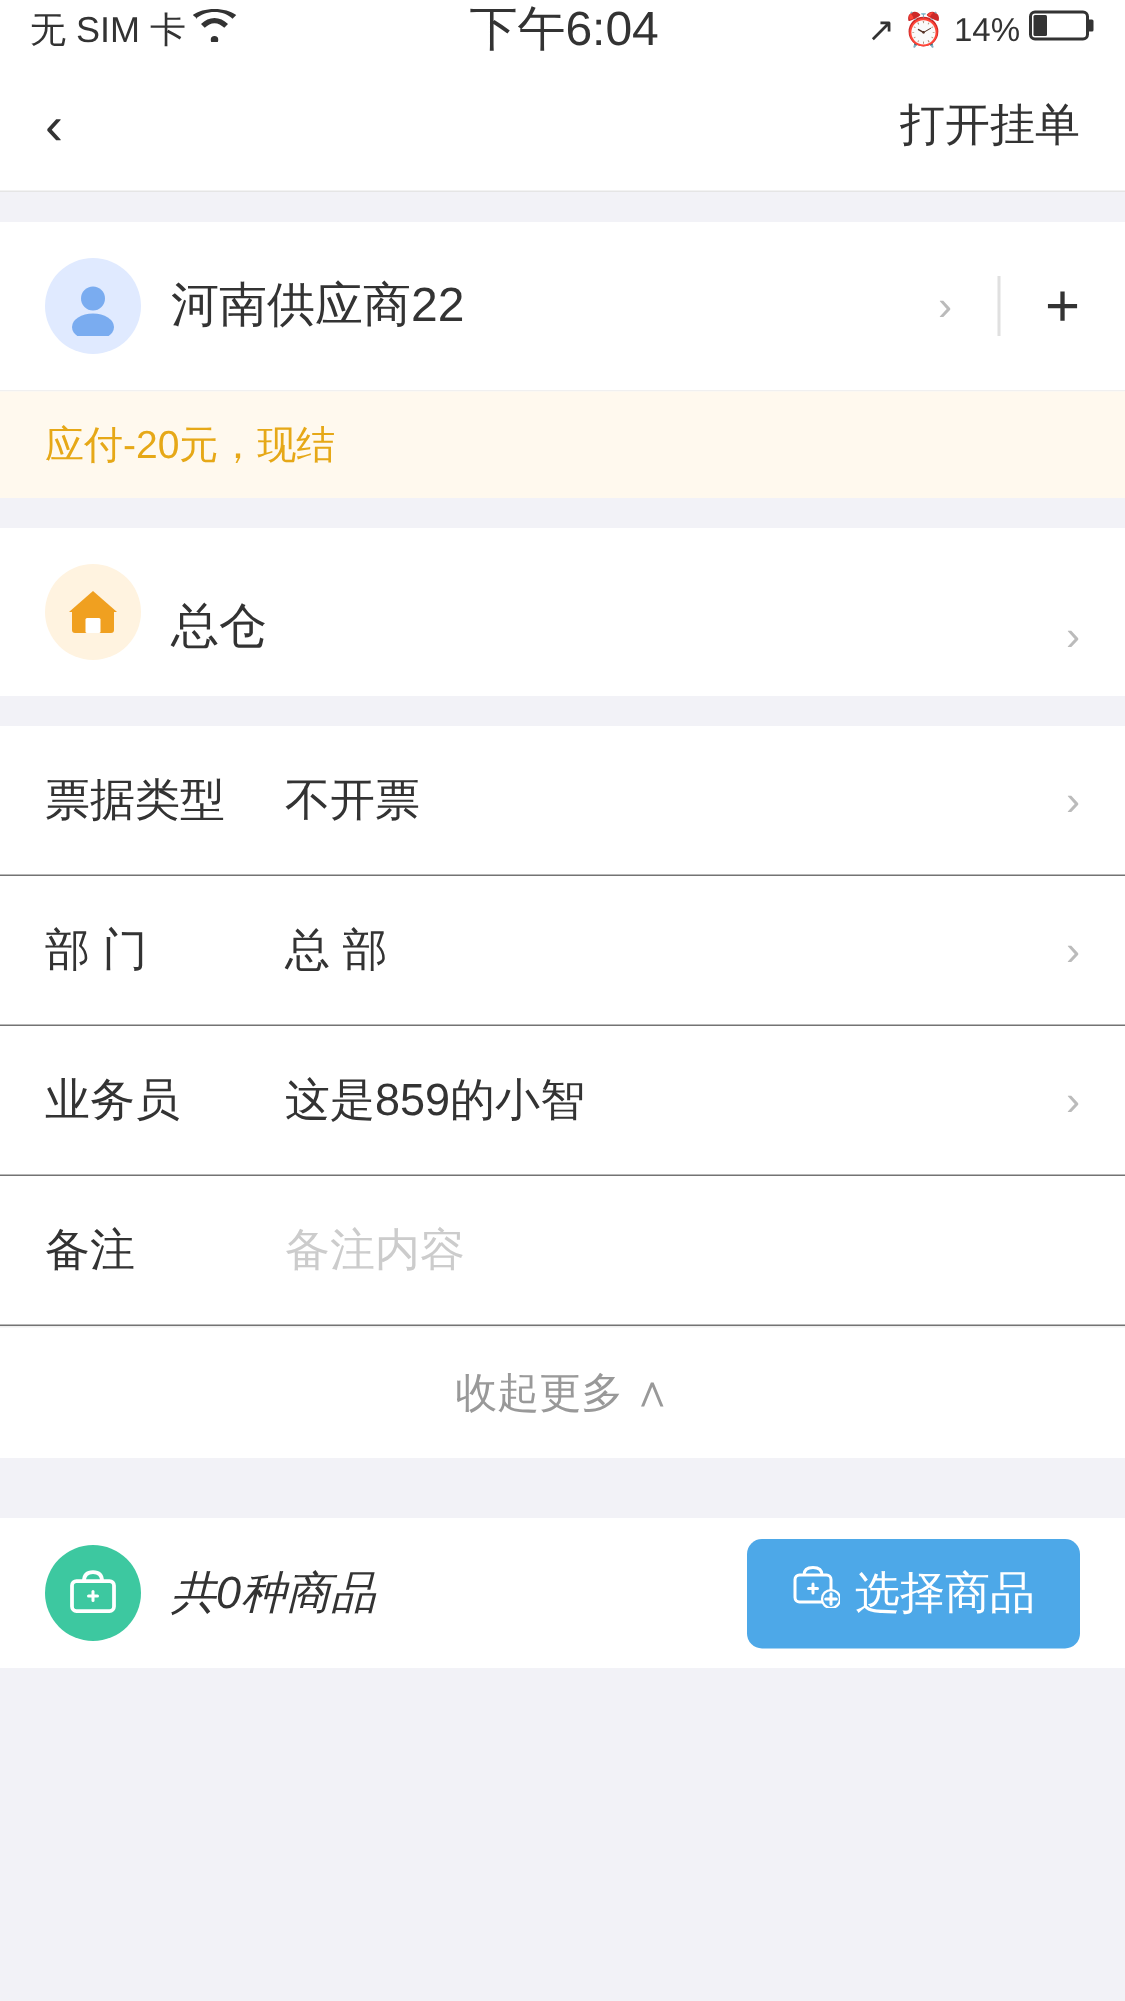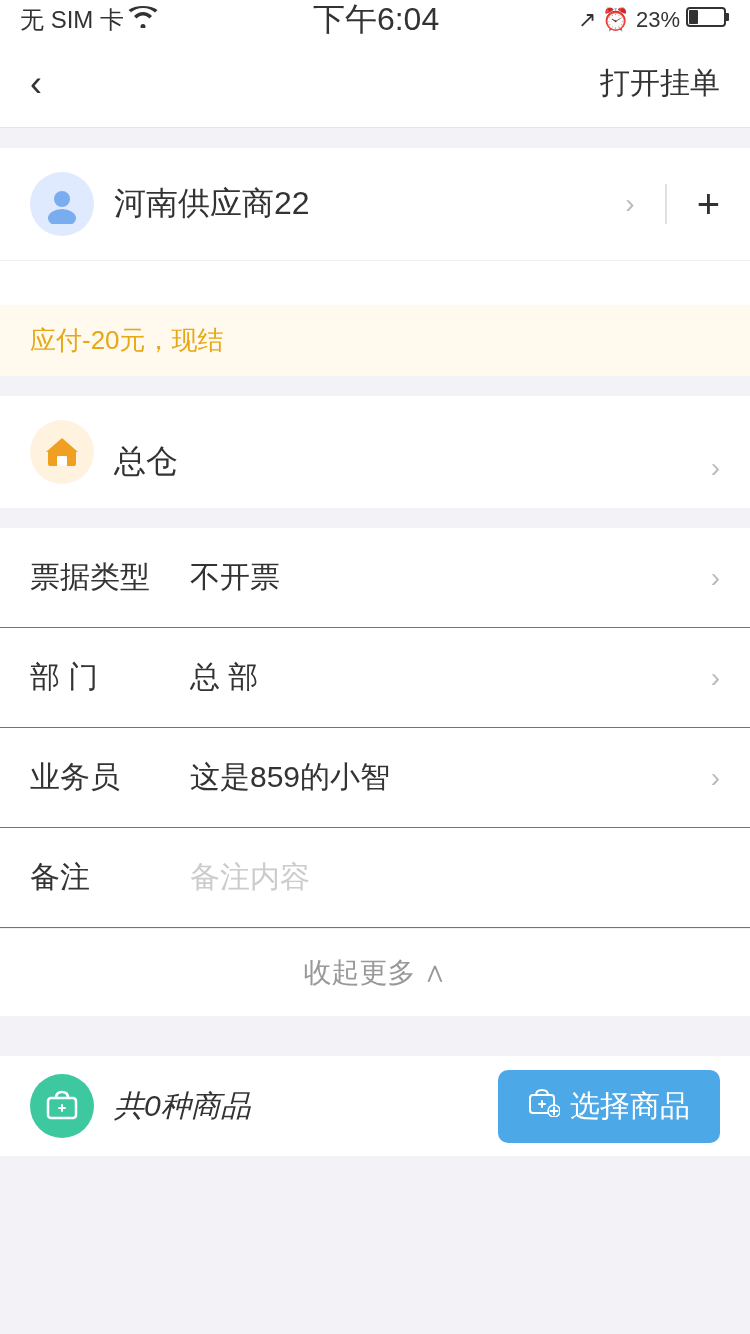"23%" span { text: 23% -> 14% }
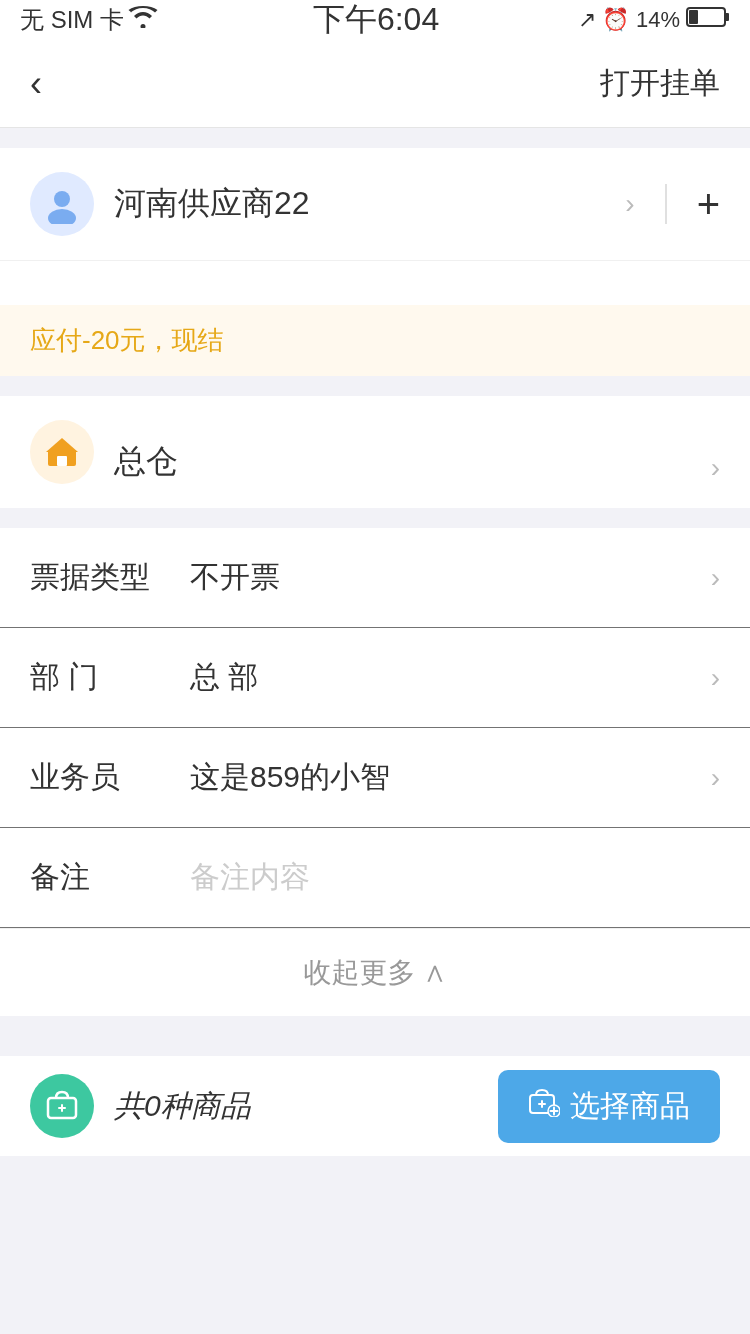"应付-20元，现结" .notice-bar { margin-top: 44px -> none }
